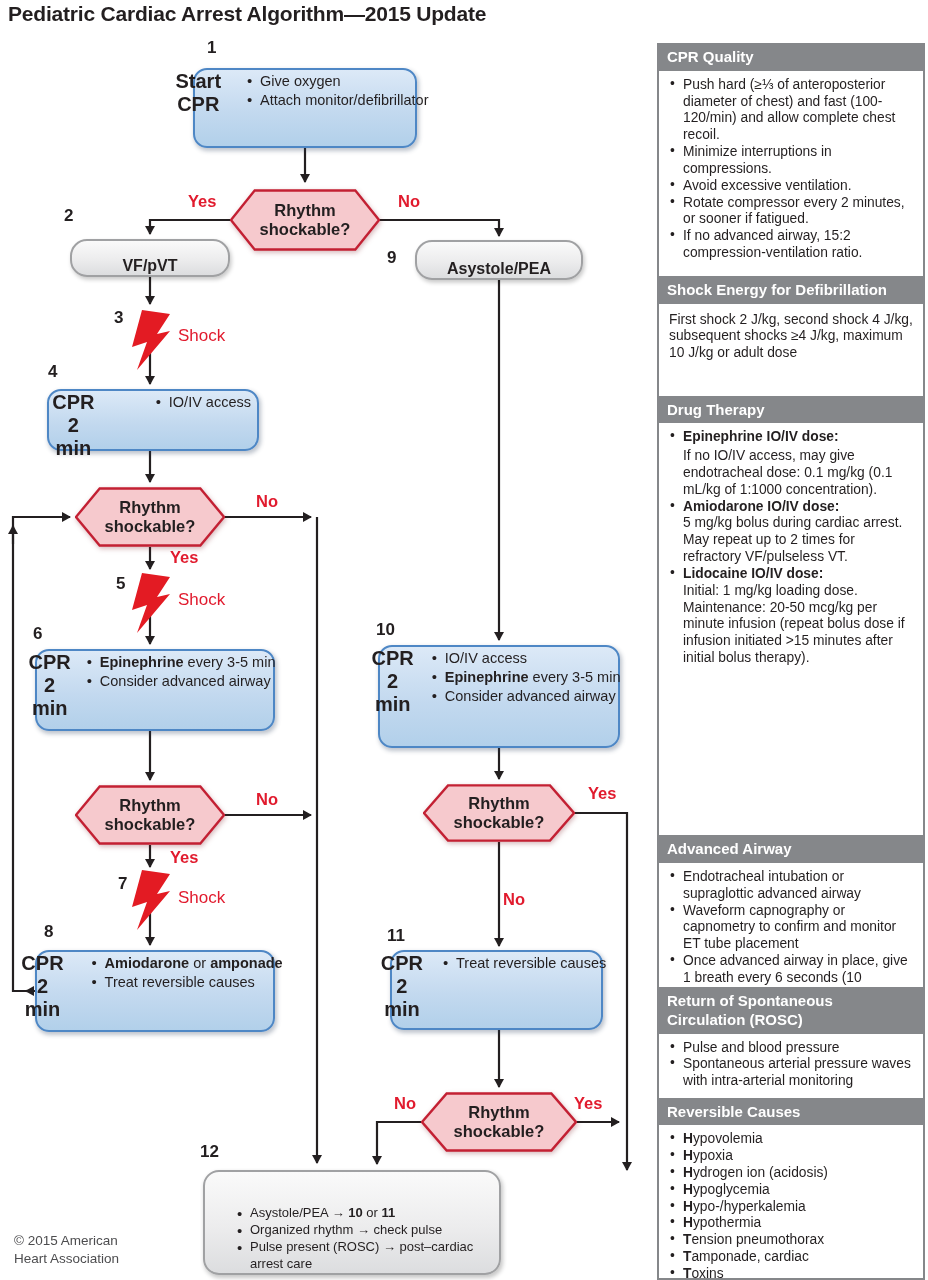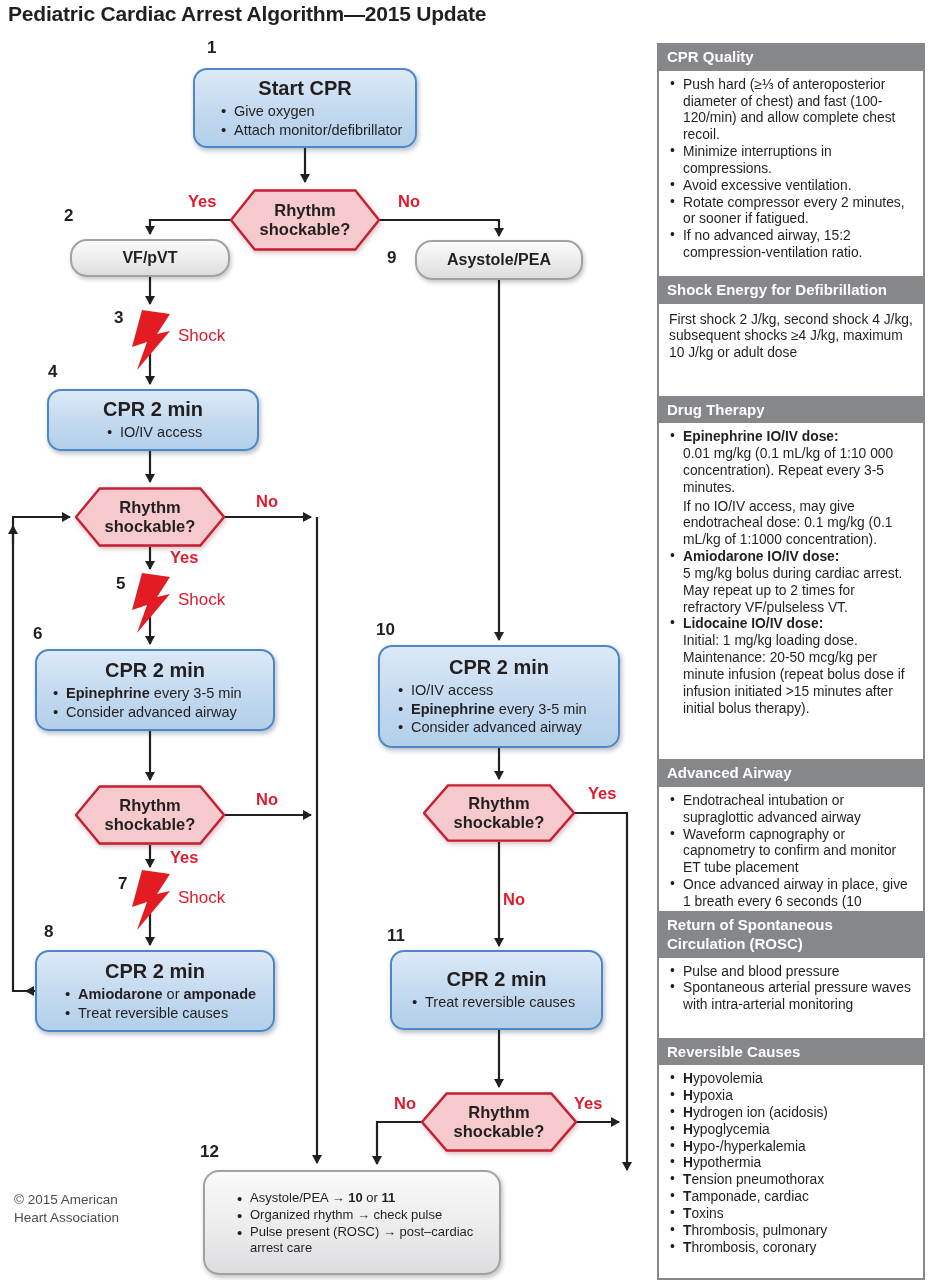"Start CPR" .node { flex-direction: column -> row }
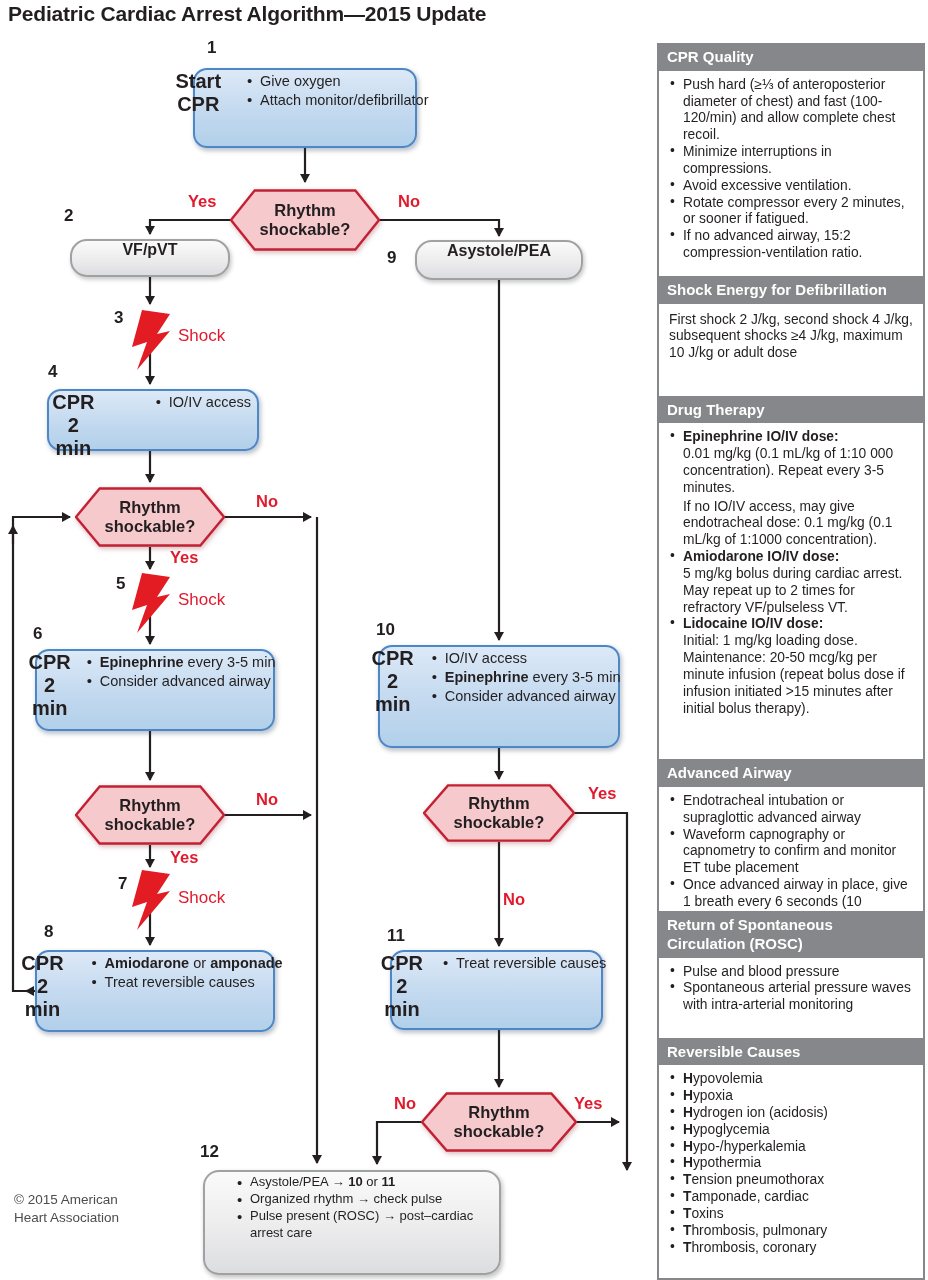"VF/pVT" .box-gray { align-items: none -> flex-end }
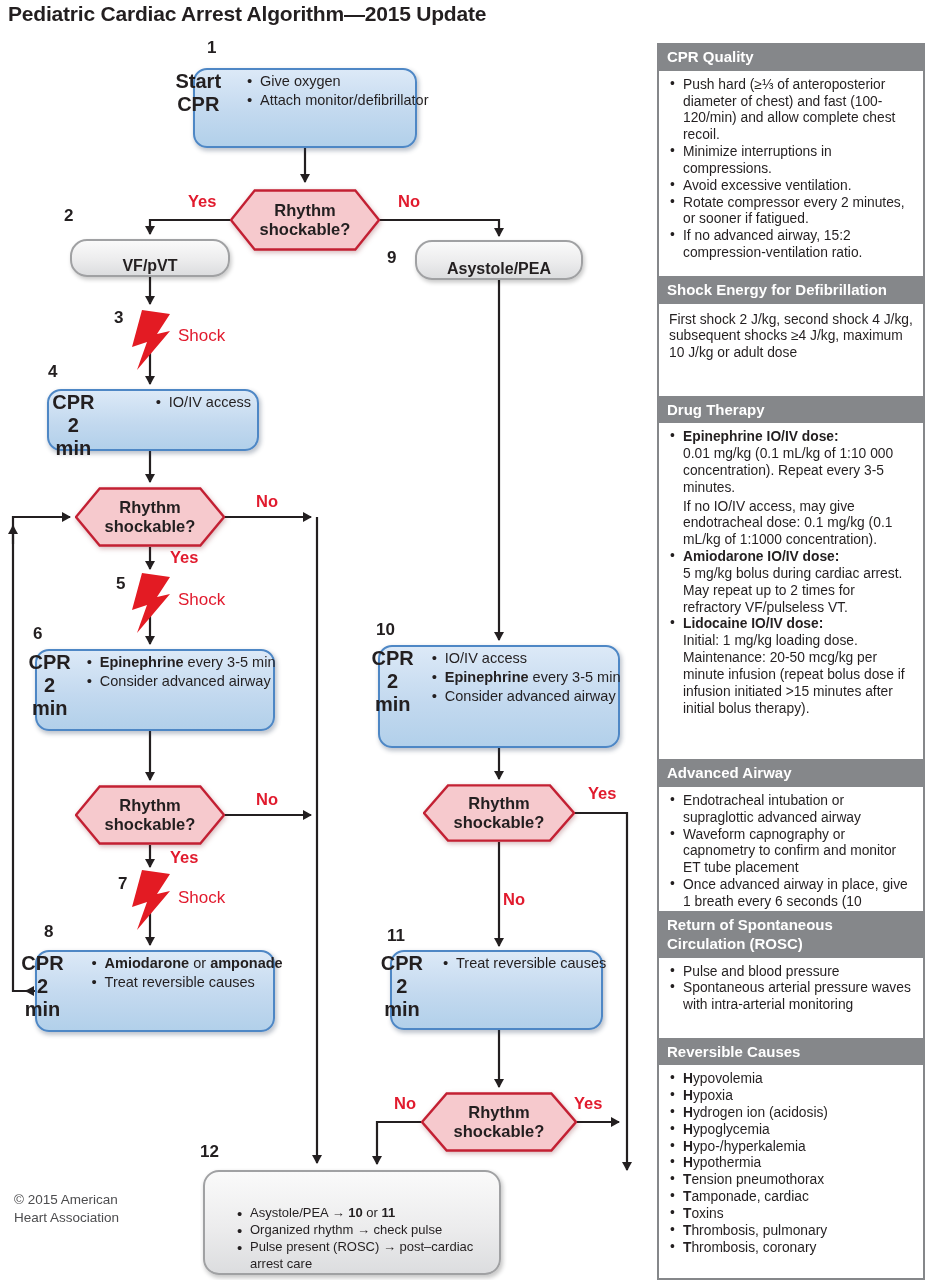"Epinephrine IO/IV dose:" div.sb-b { height: 336px -> 412px }
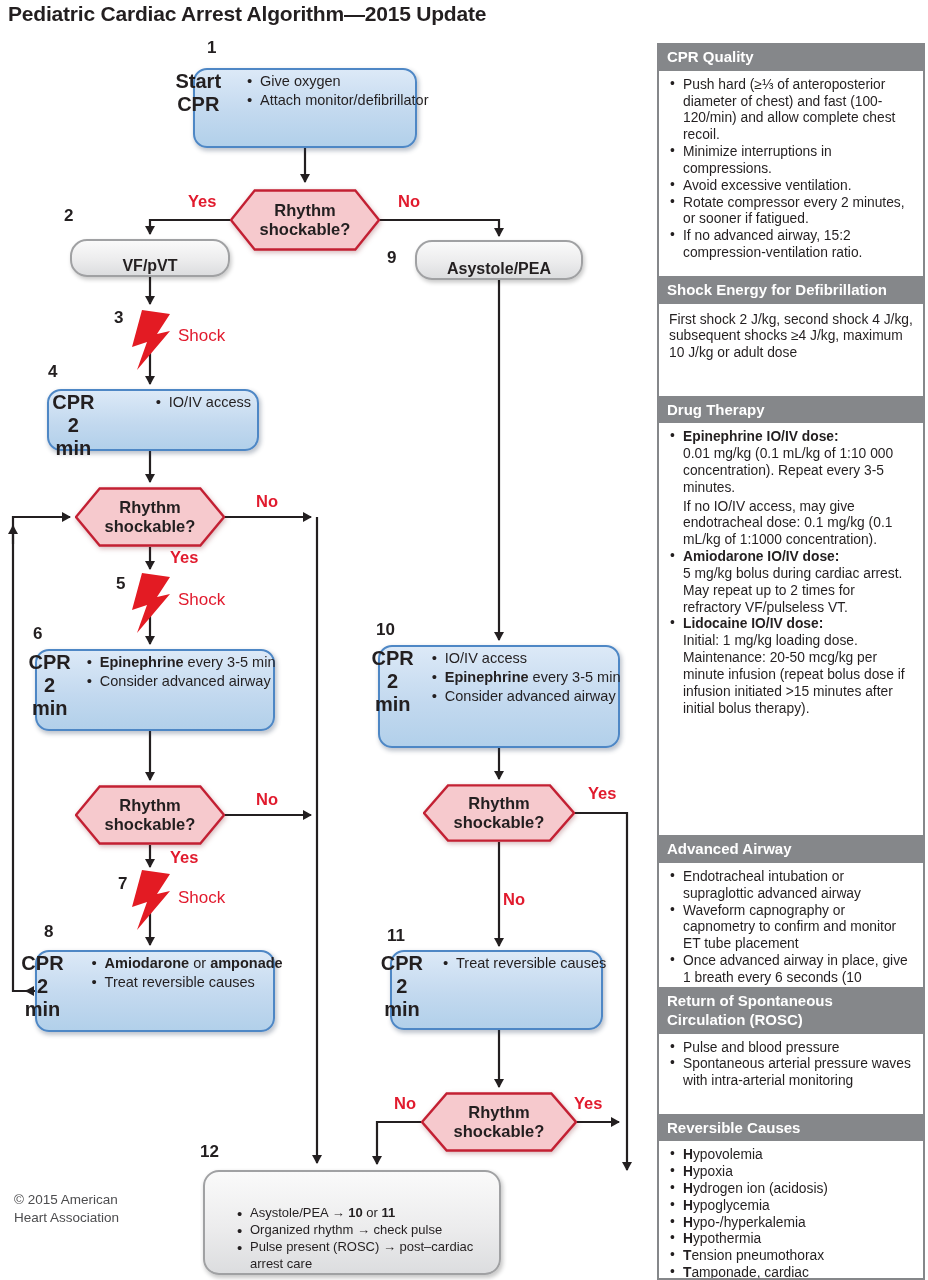"0.01 mg/kg (0.1 mL/kg of" span { html: <span>0.01 mg/kg (0.1 mL/kg of 1:10 000 concentration). Repeat every 3-5 minutes.</span> -> none }
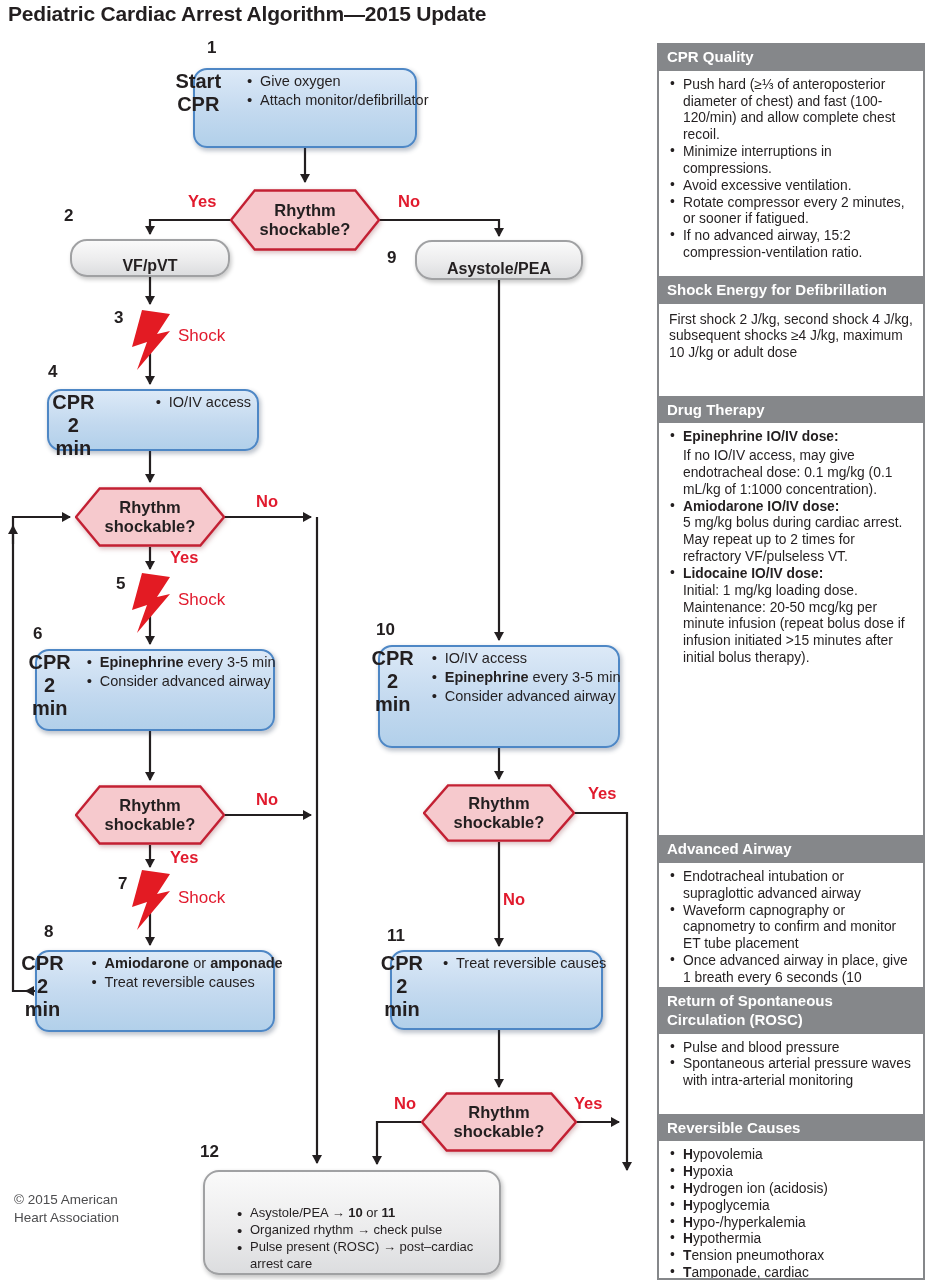"Pulse and blood pressure" div.sb-b { height: 80px -> 64px }
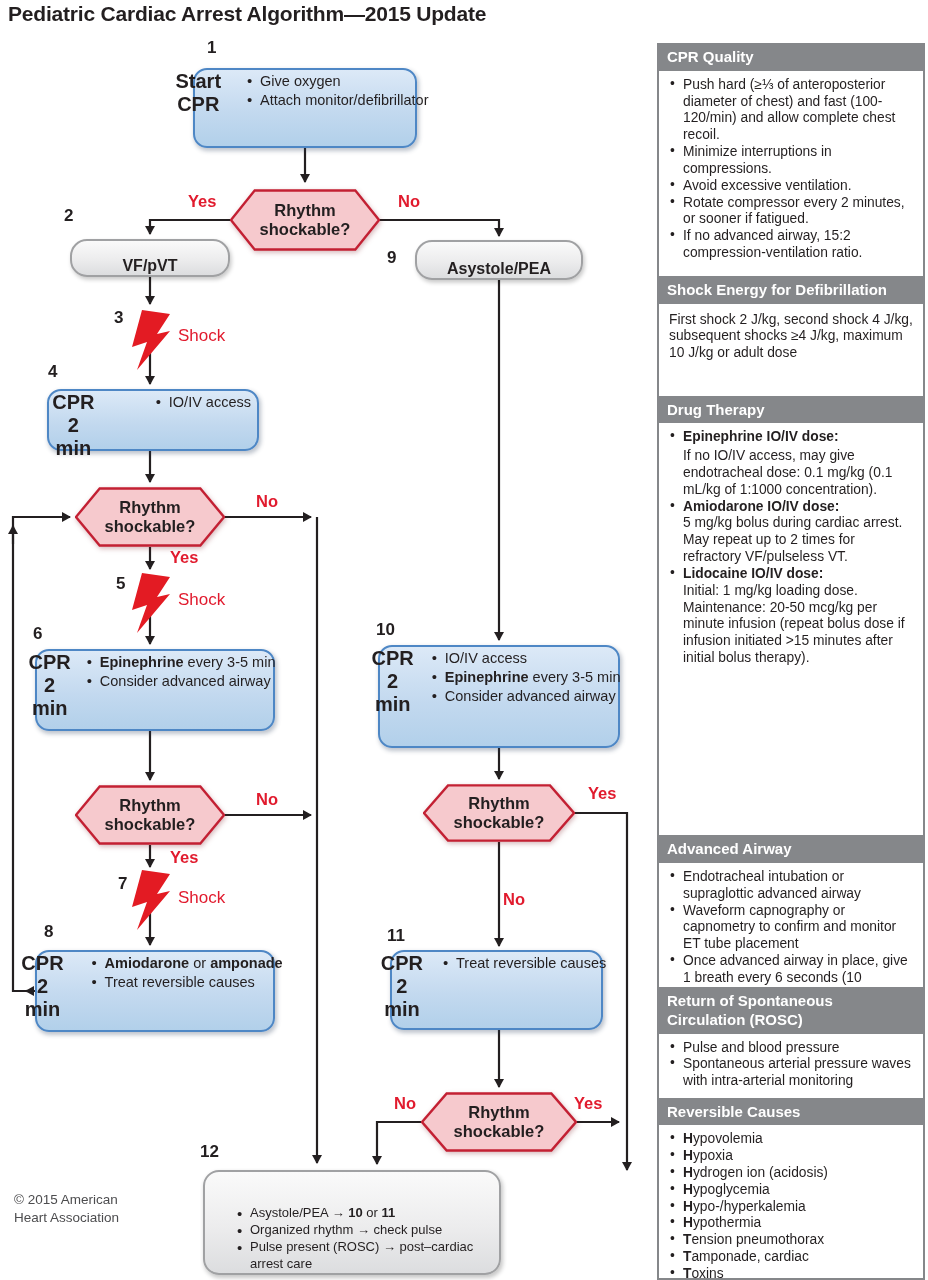"© 2015 American" .copyright { top: 1191px -> 1232px }
